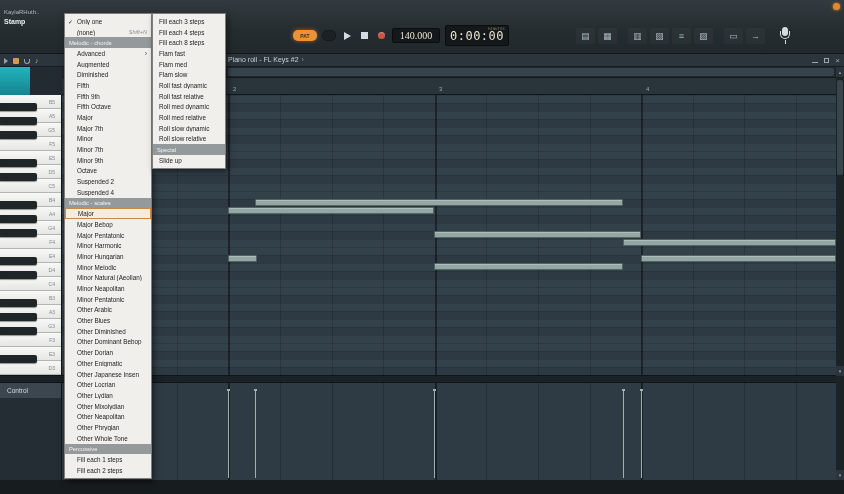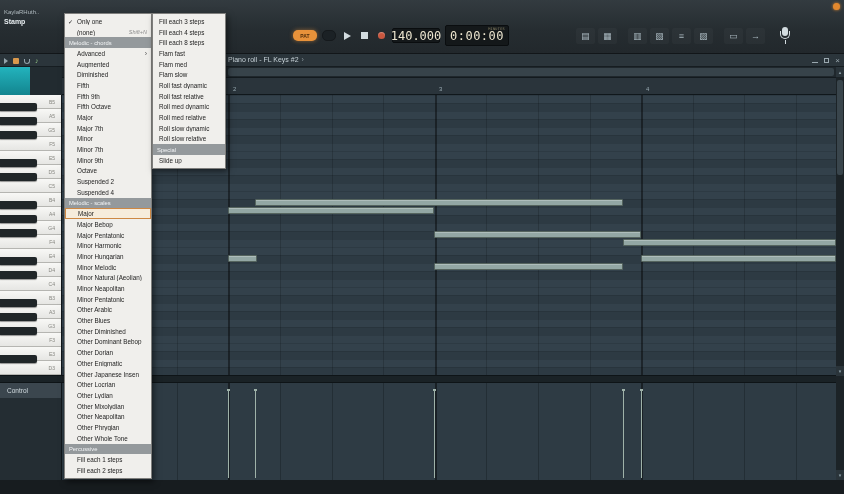"140.000" .lcd.tempo { font-family: none -> Liberation Serif, serif; font-size: 12px -> 10px }
